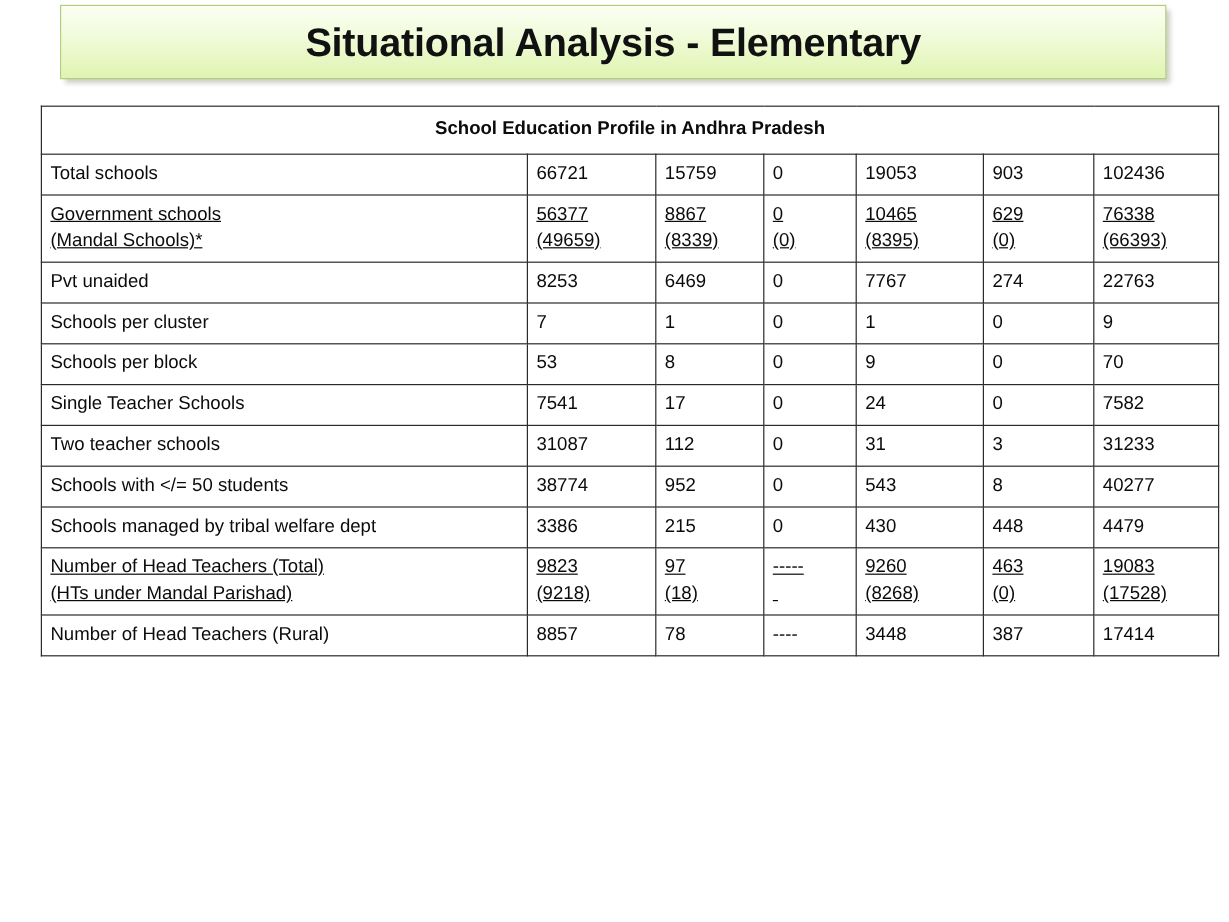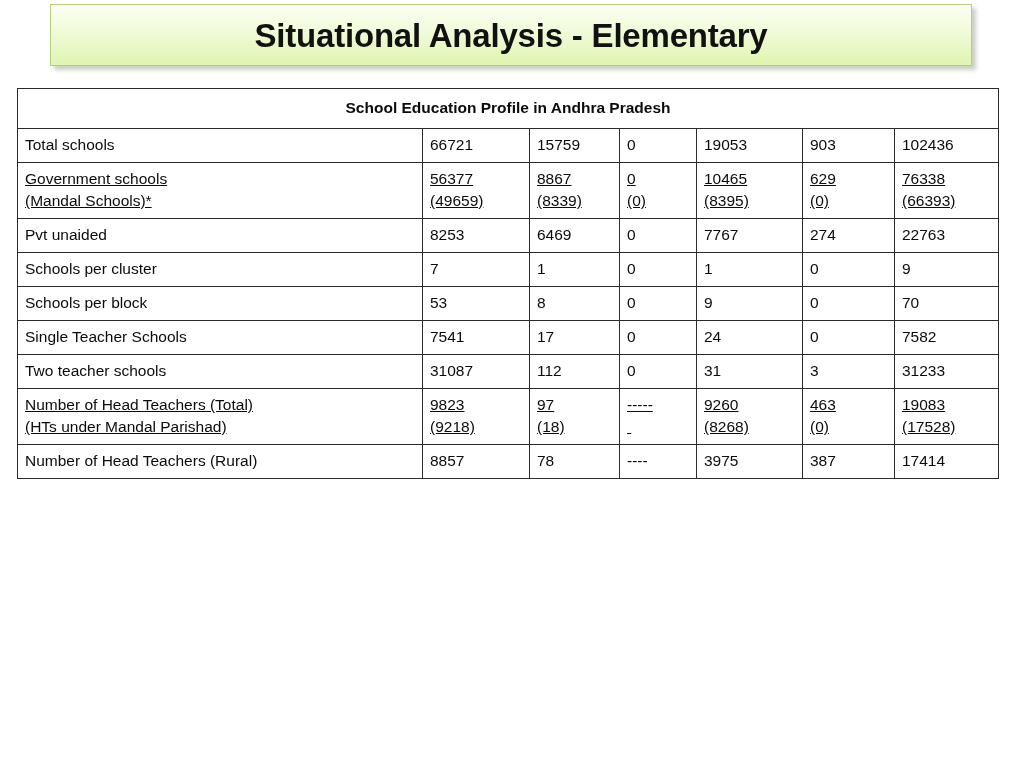"School Education Profile in Andhra" .table-wrap { left: 17px -> 34px }
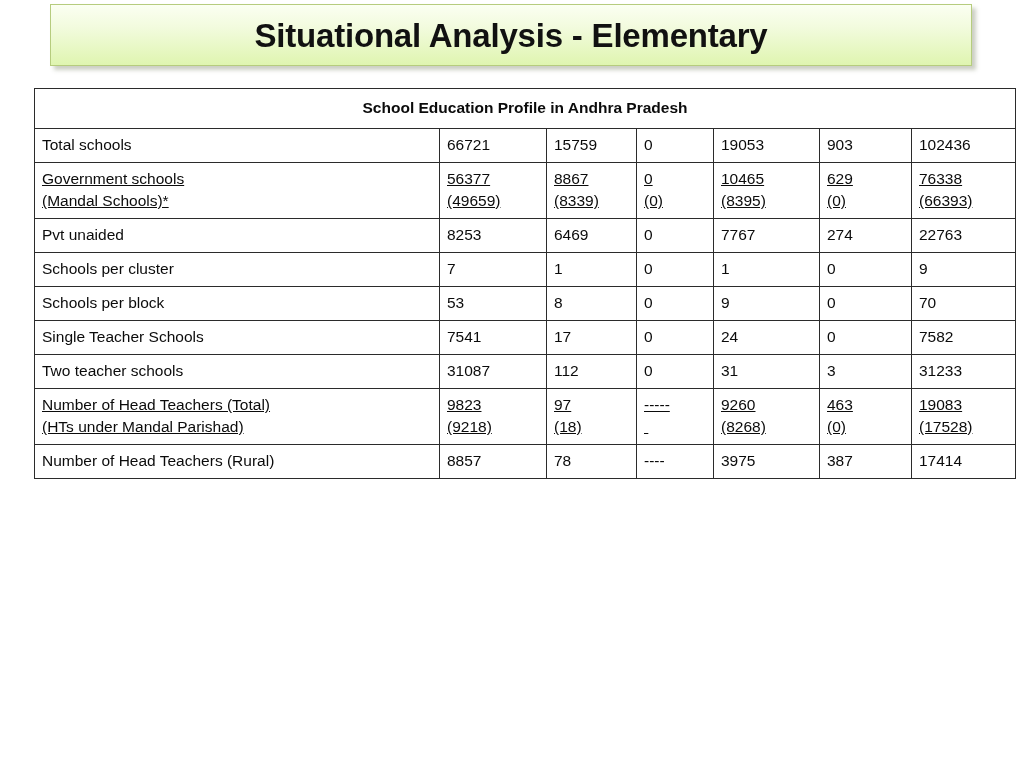"Schools with </= 50 students" tr { html: none -> <tr> <td> <span>Schools with &lt;/= 50 students</span> </td> <td> <span>38774</span> </td> <td> <span>952</span> </td> <td> <span>0</span> </td> <td> <span>543</span> </td> <td> <span>8</span> </td> <td> <span>40277</span> </td> </tr> }
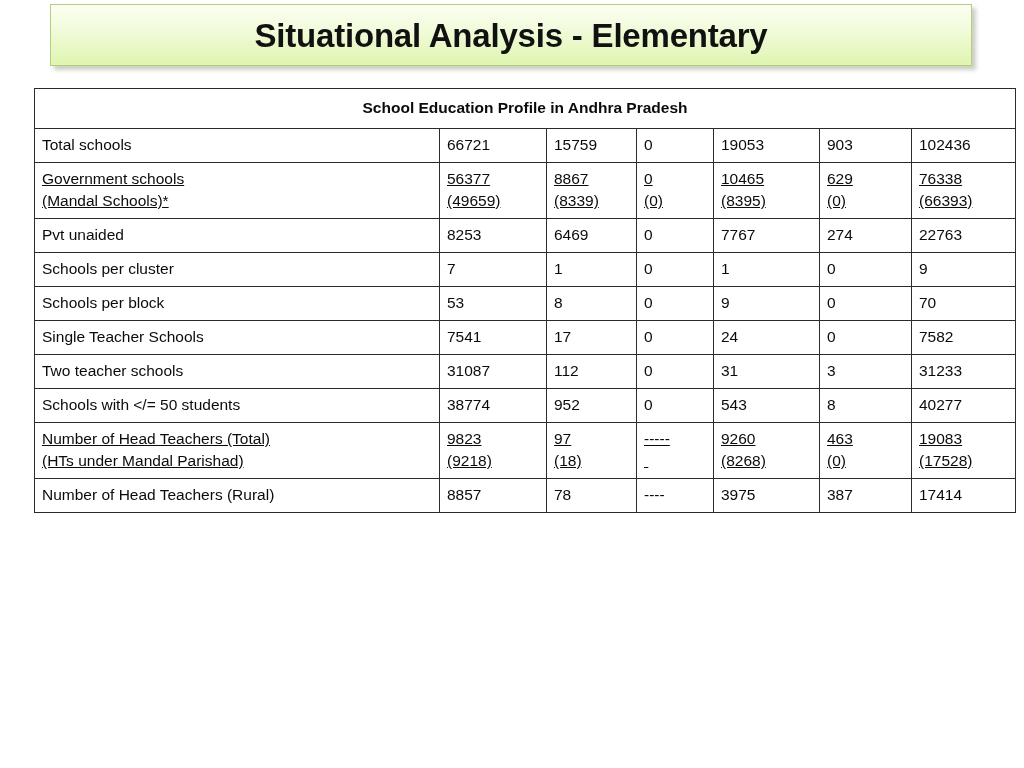"Schools managed by tribal welfare" tr { html: none -> <tr> <td> <span>Schools managed by tribal welfare dept</span> </td> <td> <span>3386</span> </td> <td> <span>215</span> </td> <td> <span>0</span> </td> <td> <span>430</span> </td> <td> <span>448</span> </td> <td> <span>4479</span> </td> </tr> }
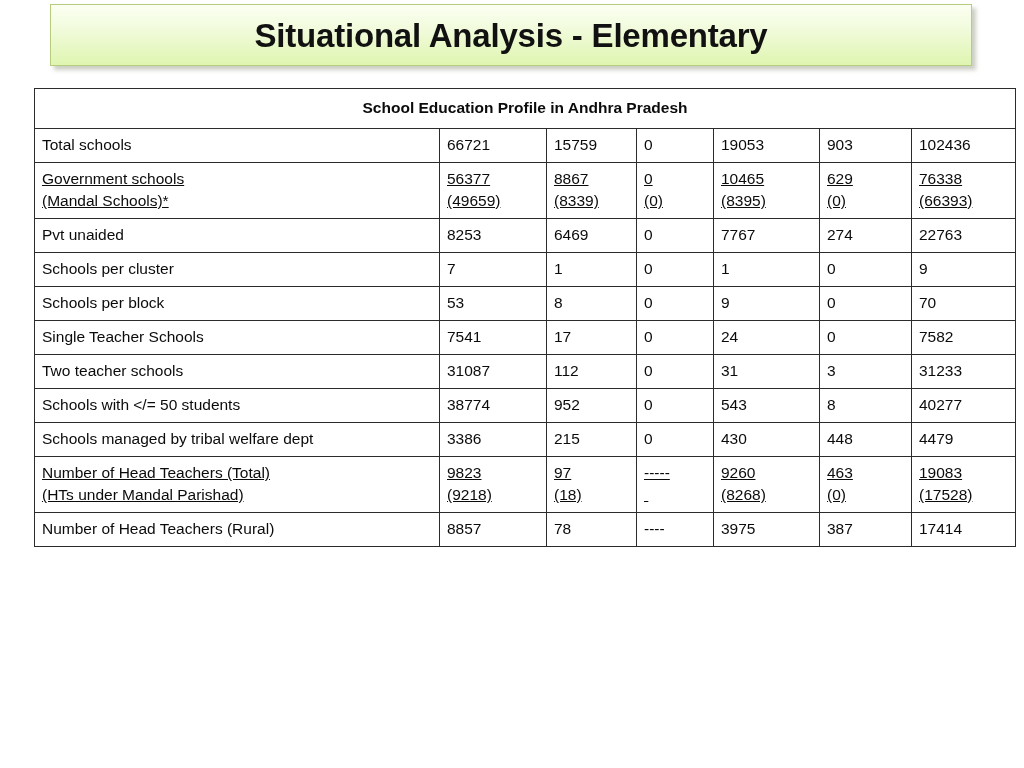"3975" span.sub { text: 3975 -> 3448 }
